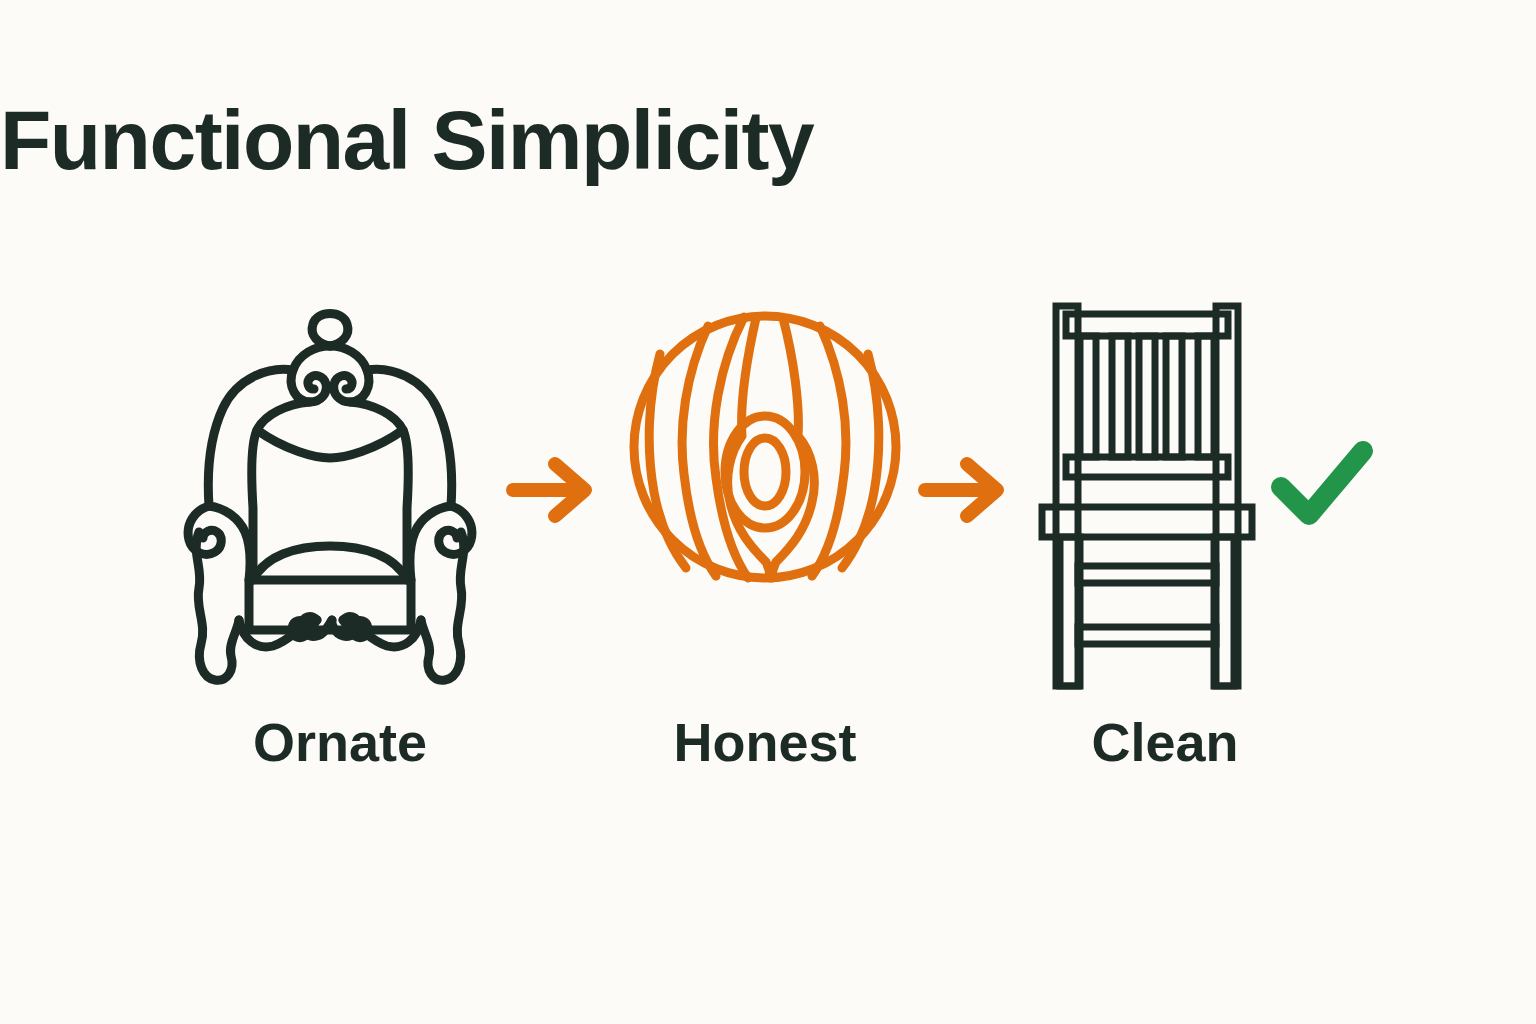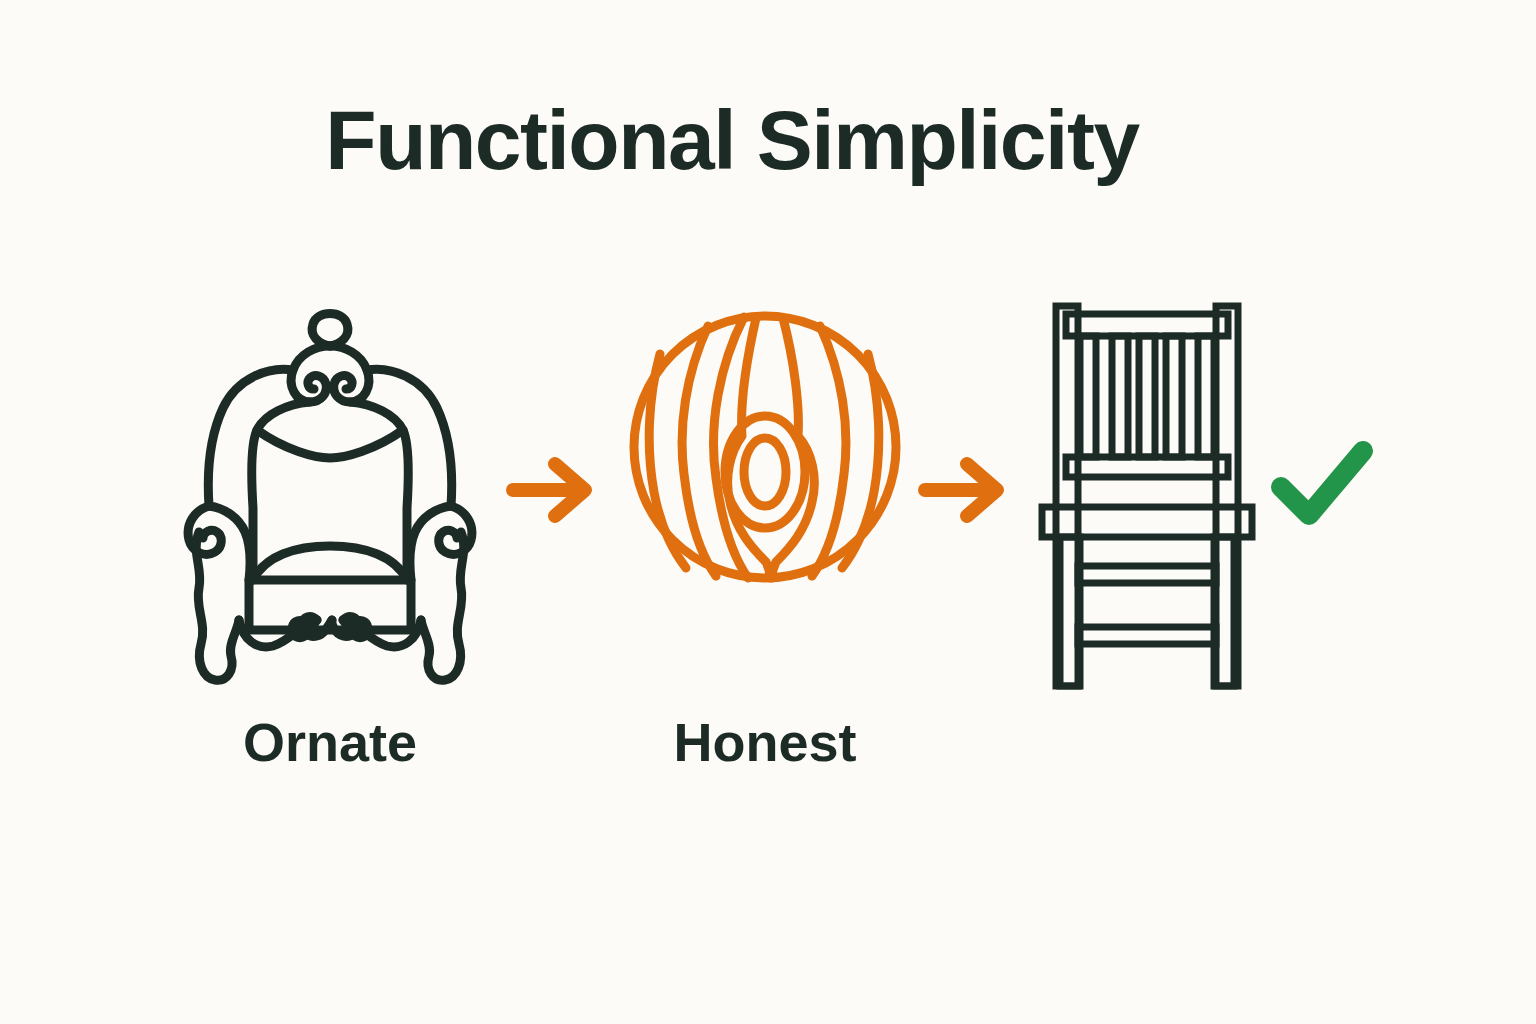"Functional Simplicity" .title { text-align: center -> none }
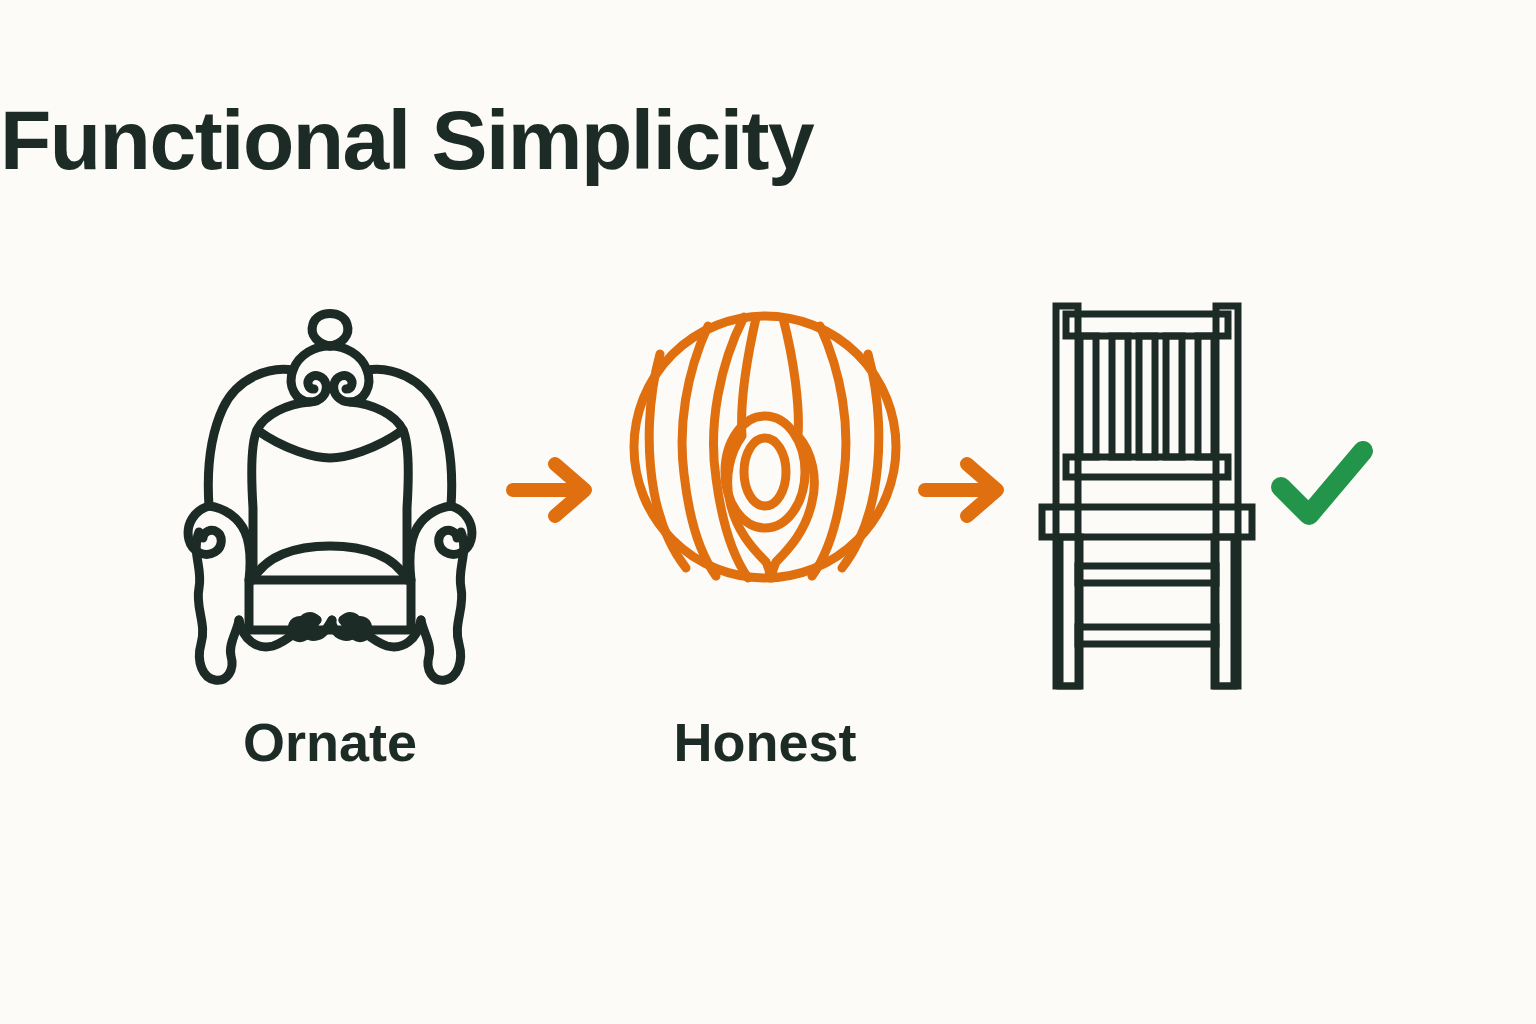"Ornate" #caption-ornate { left: 45px -> 55px }
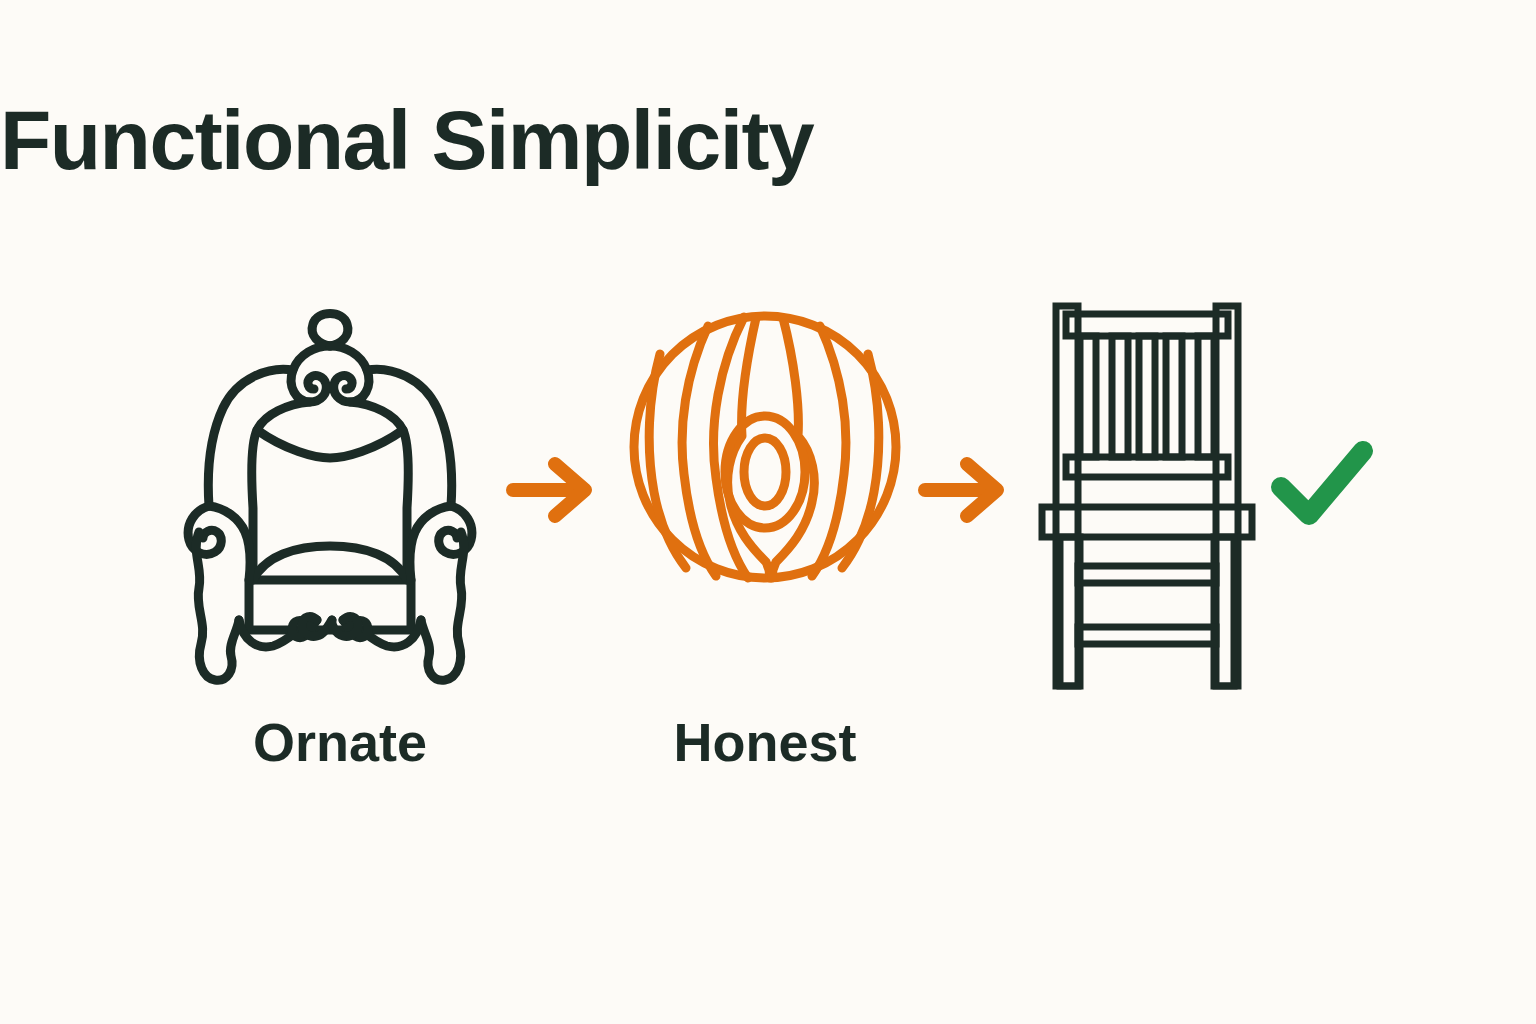"Clean" div.caption { html: none -> <div> <span>Clean</span> </div> }
